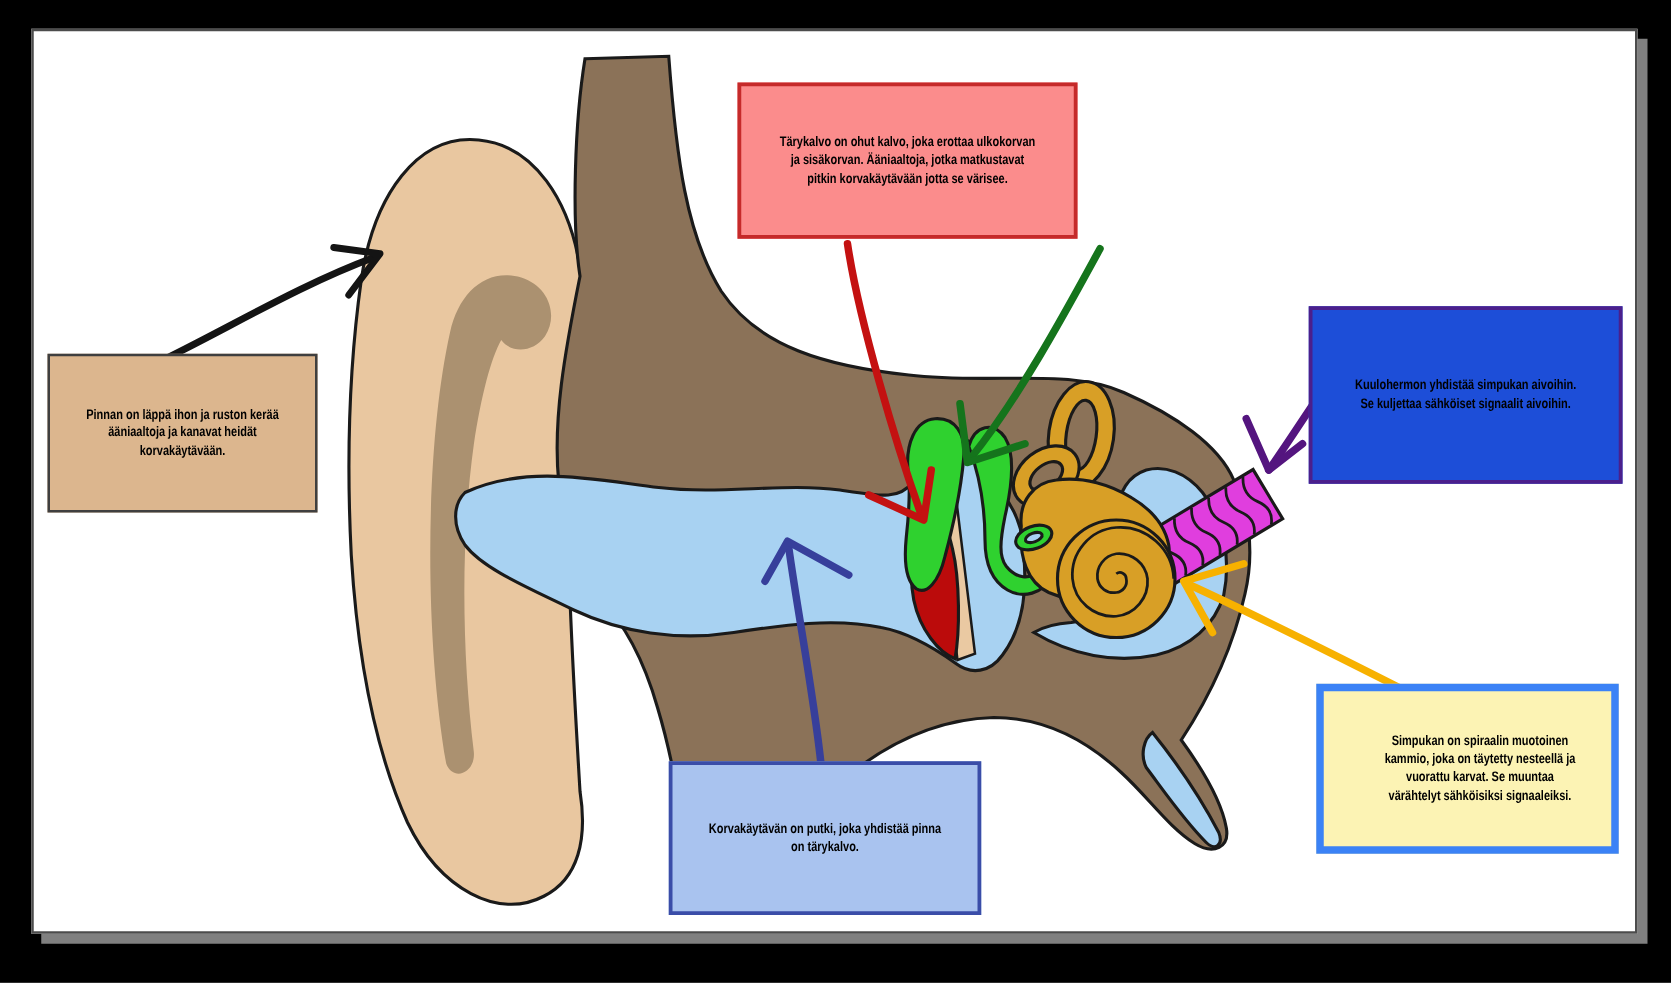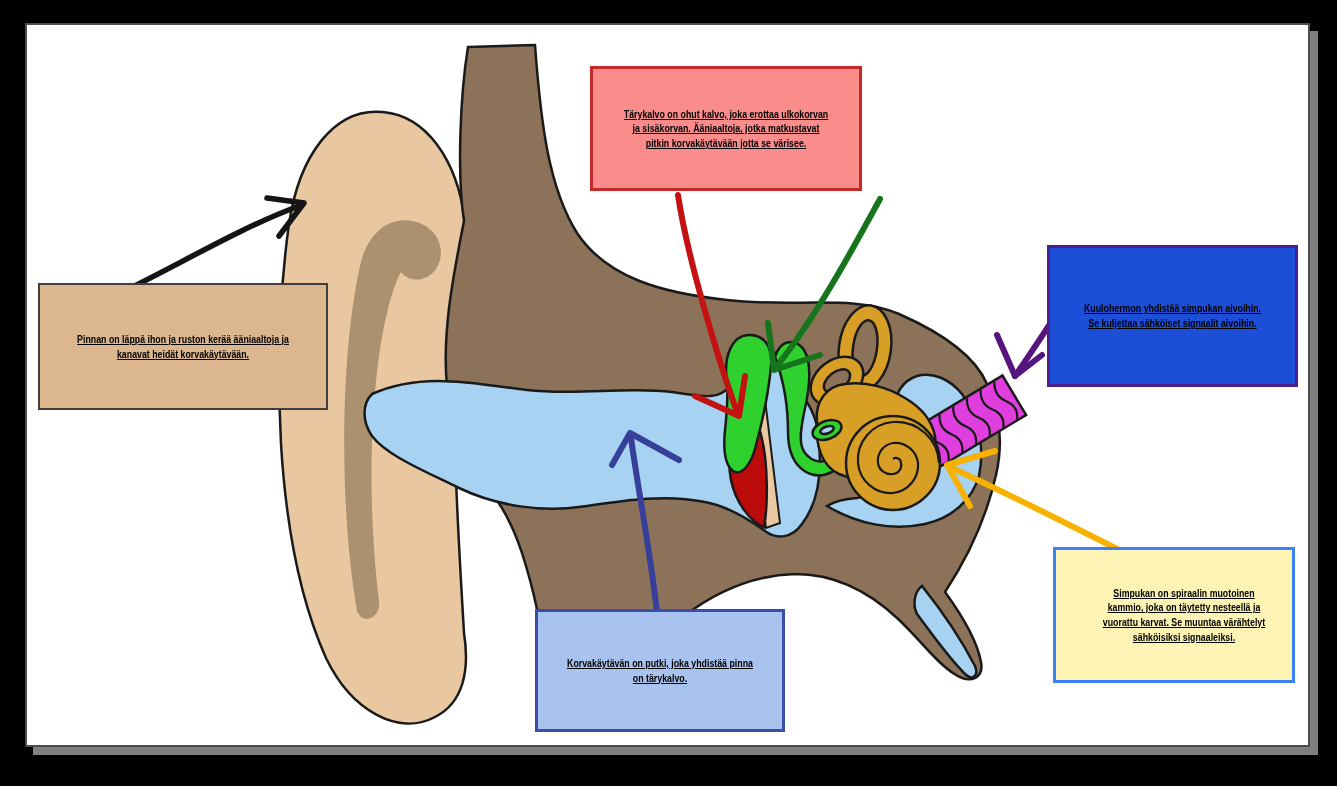"Tärykalvo on ohut kalvo, joka" .callout { text-decoration: underline -> none }
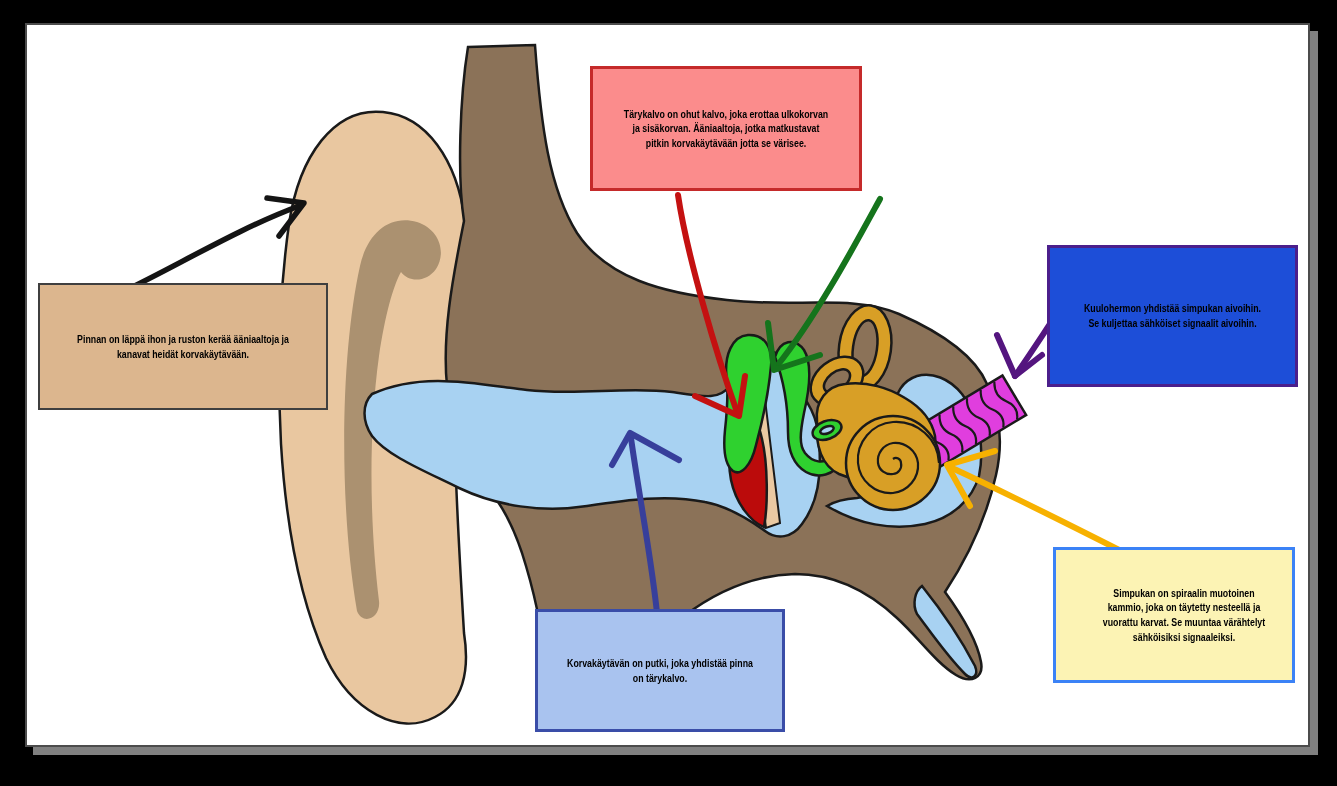"Pinnan on läppä ihon ja" .c-pinna { width: 290px -> 216px }
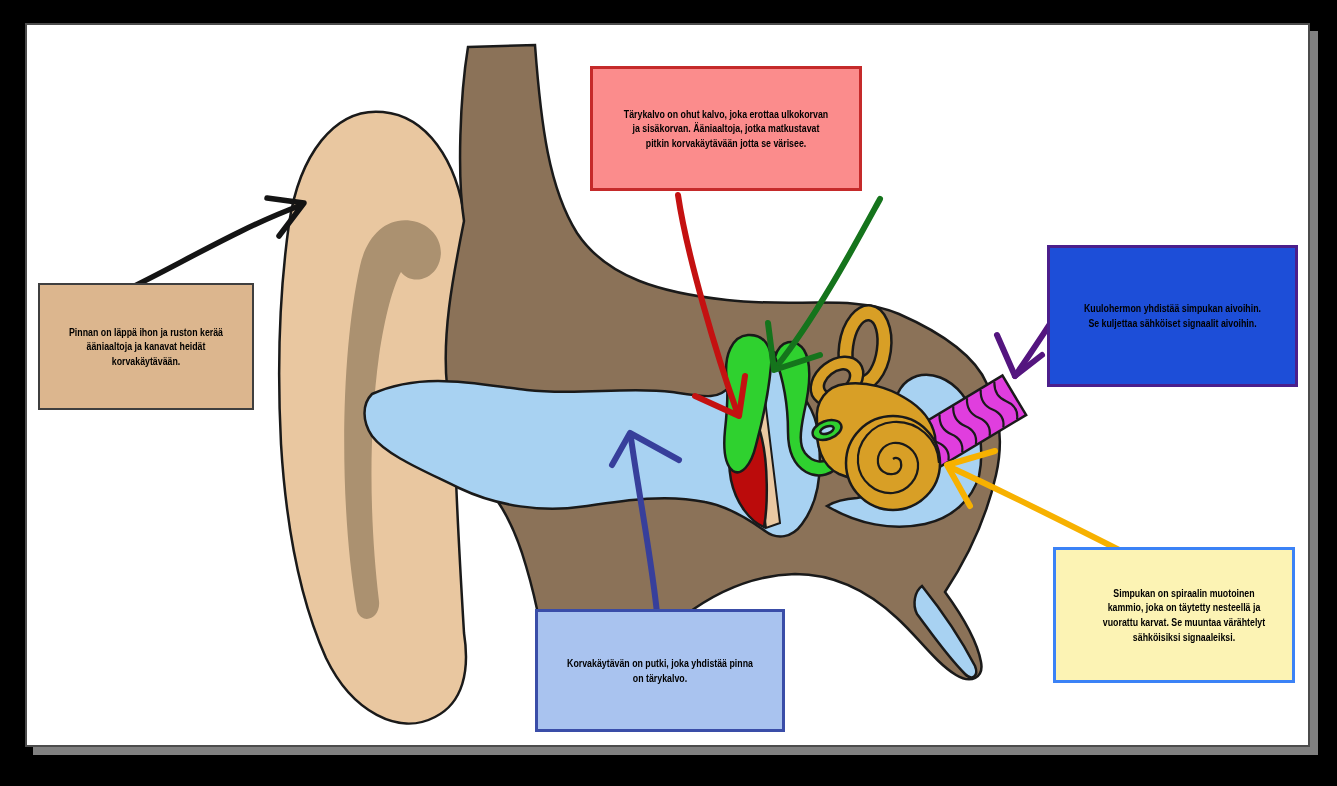"Simpukan on spiraalin muotoinen kammio," .c-simpukka { border: 3px solid #3b82f6 -> 6px solid #3b82f6 }
